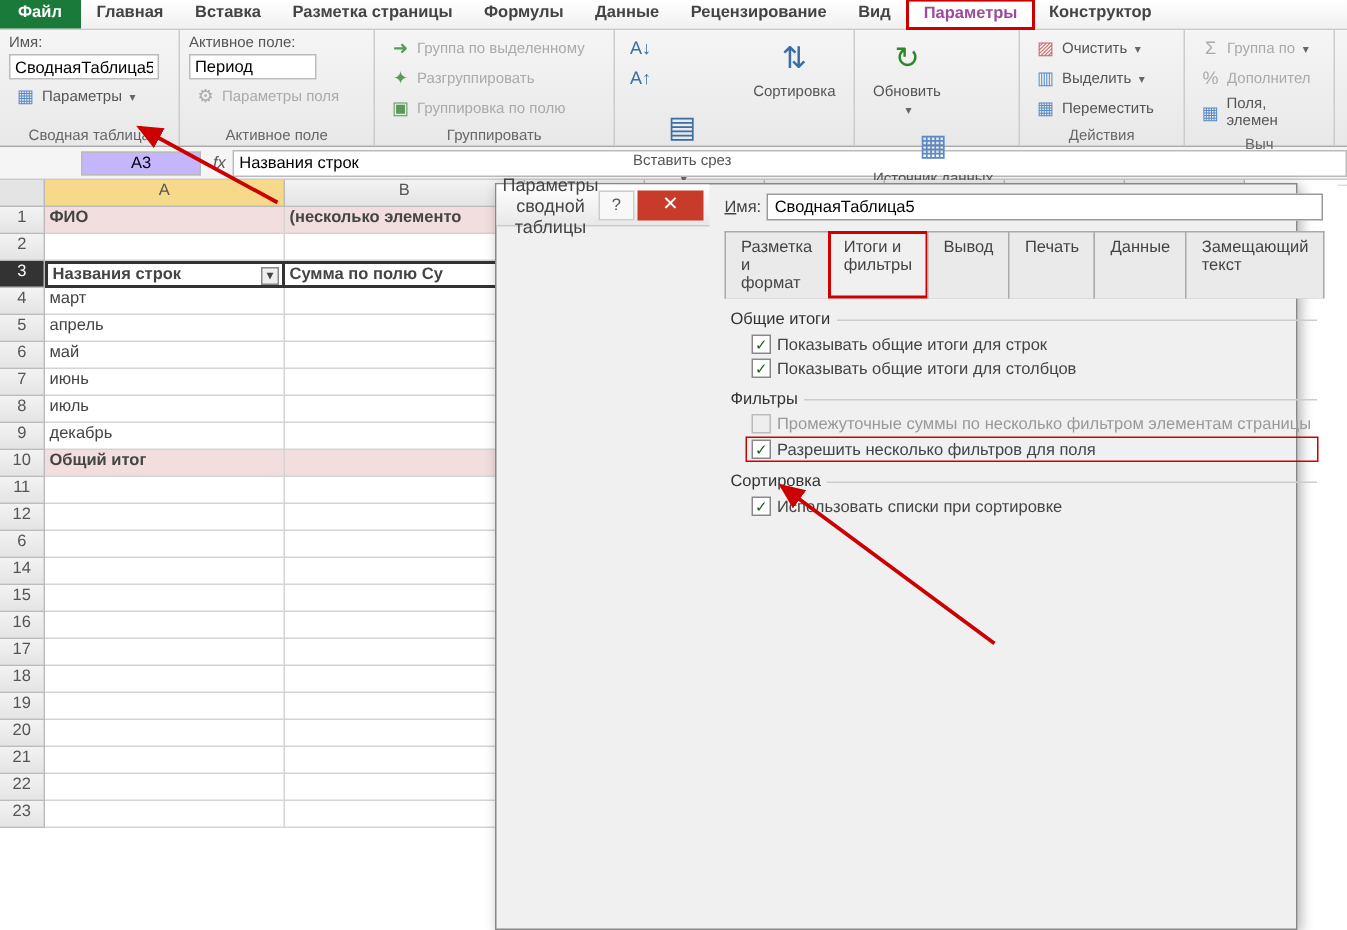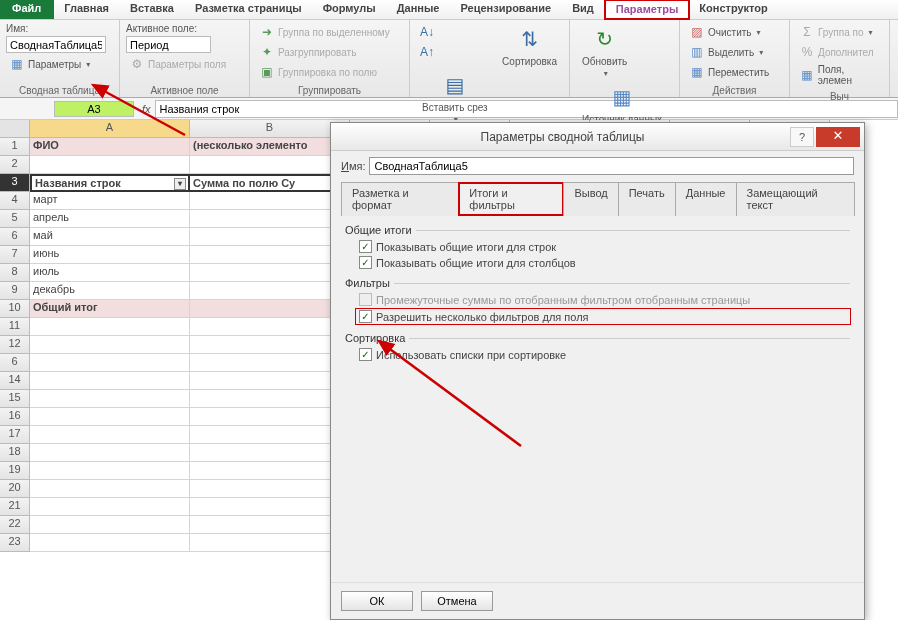"A3" .namebox { background: #bef264 -> #c4b5fd }
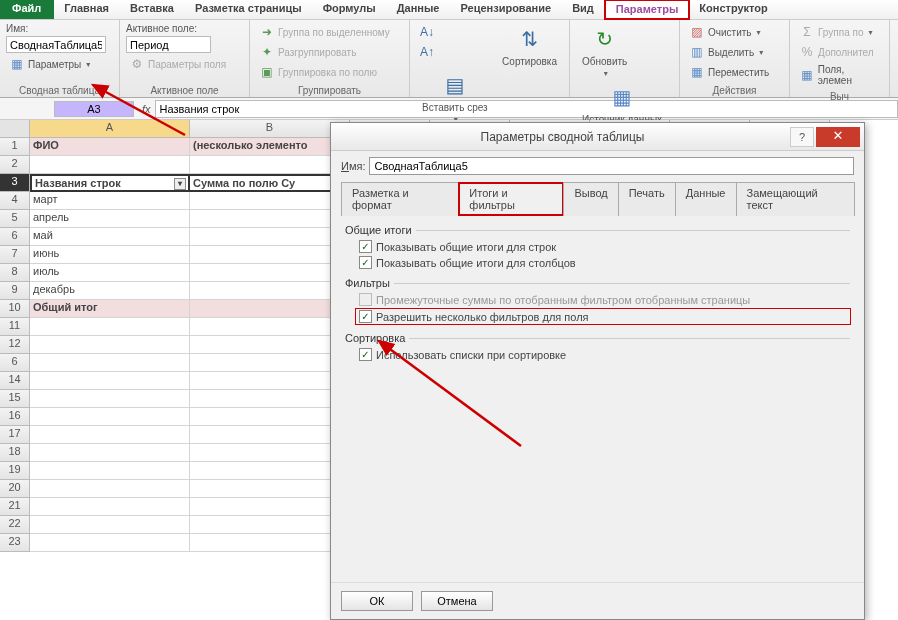"Параметры сводной таблицы" .dialog { flex-direction: column -> row }
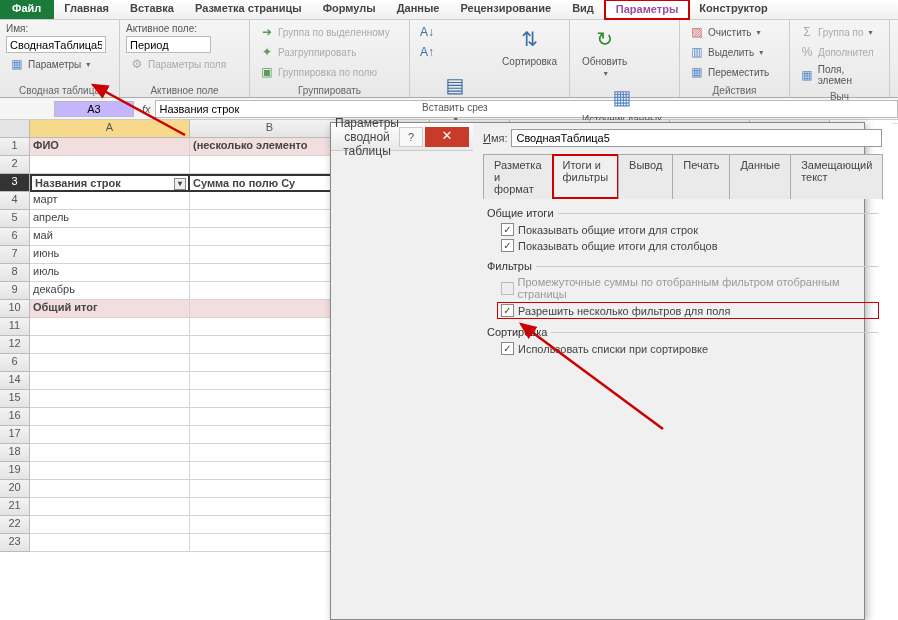"Промежуточные суммы по отобранным" span { text: отобранным фильтром отобранным -> несколько фильтром элементам }
